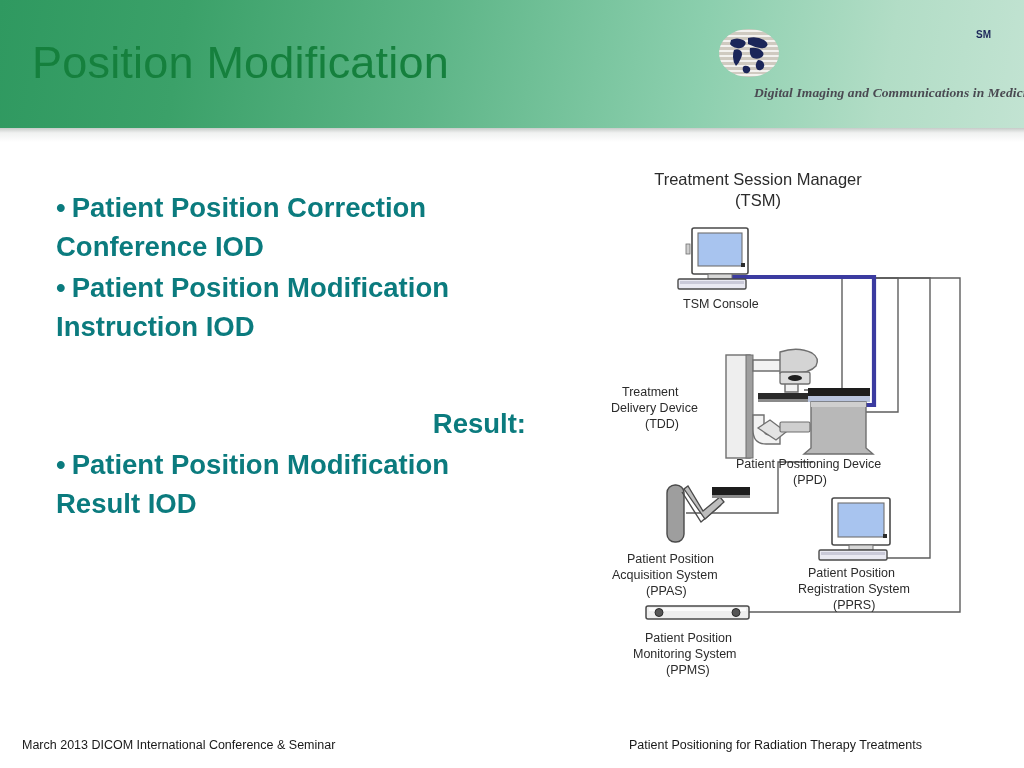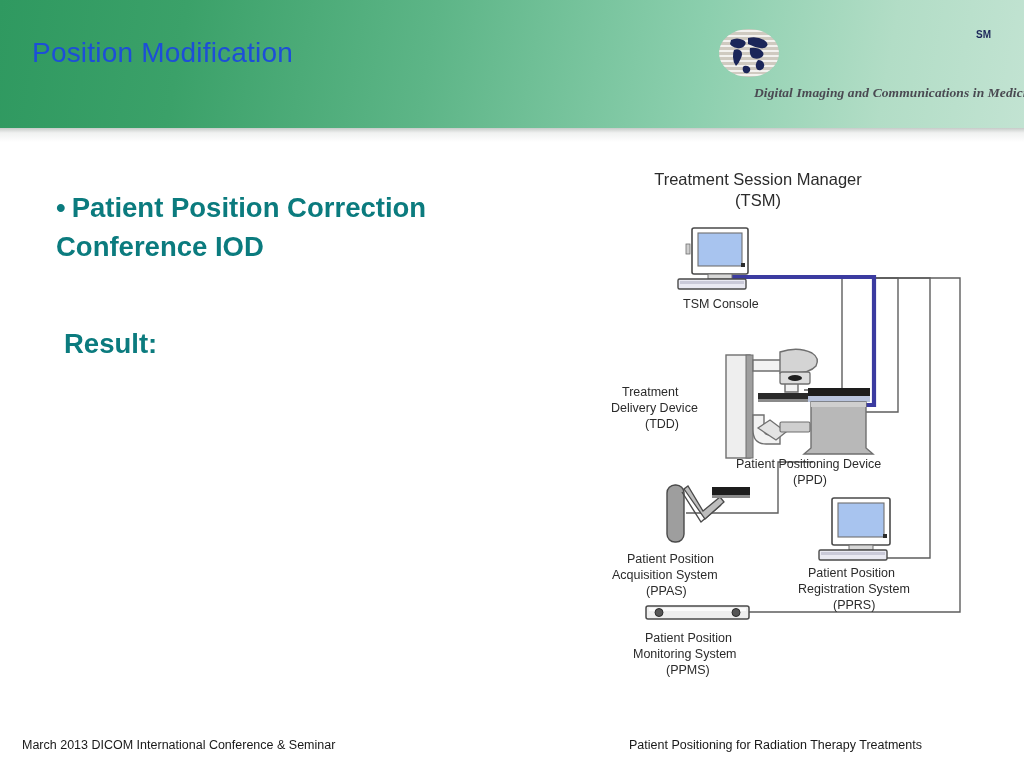"Position Modification" .slide-title { color: #1d4ed8 -> #15803d; font-size: 28px -> 45px }
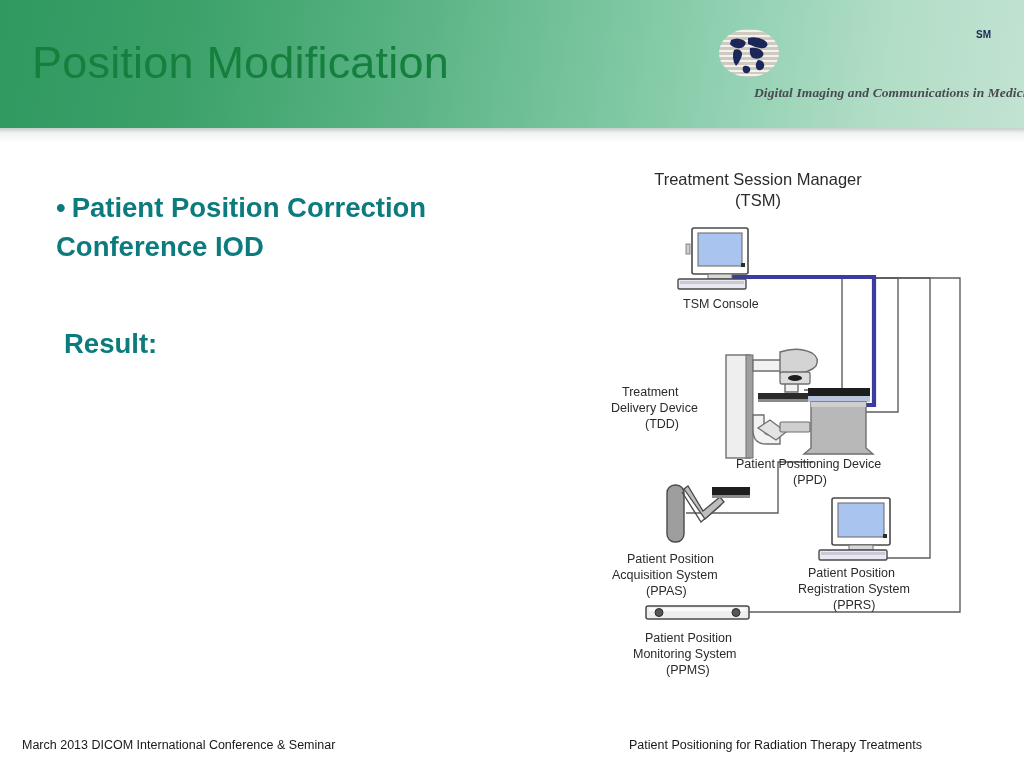"• Patient Position Modification" p.bullet-line { html: none -> <p> <span>•</span><span>Patient Position Modification Instruction IOD</span> </p> }
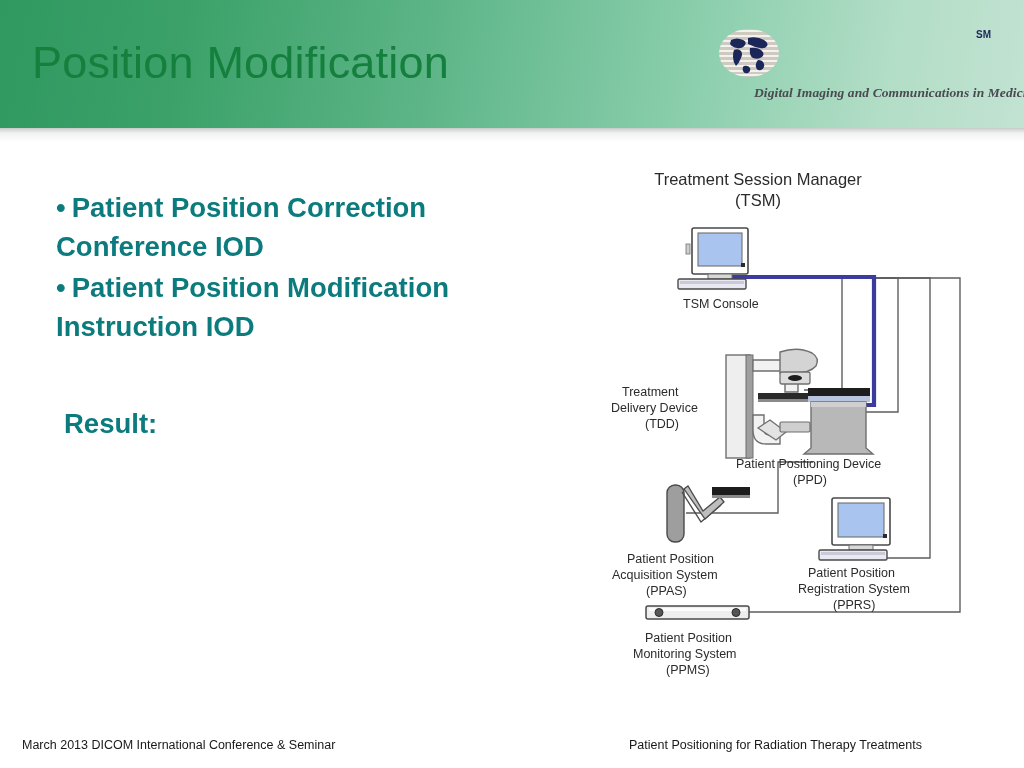"Result:" .result-label { margin: 0 0 2px 8px -> 0 0 2px 15px; text-align: none -> right }
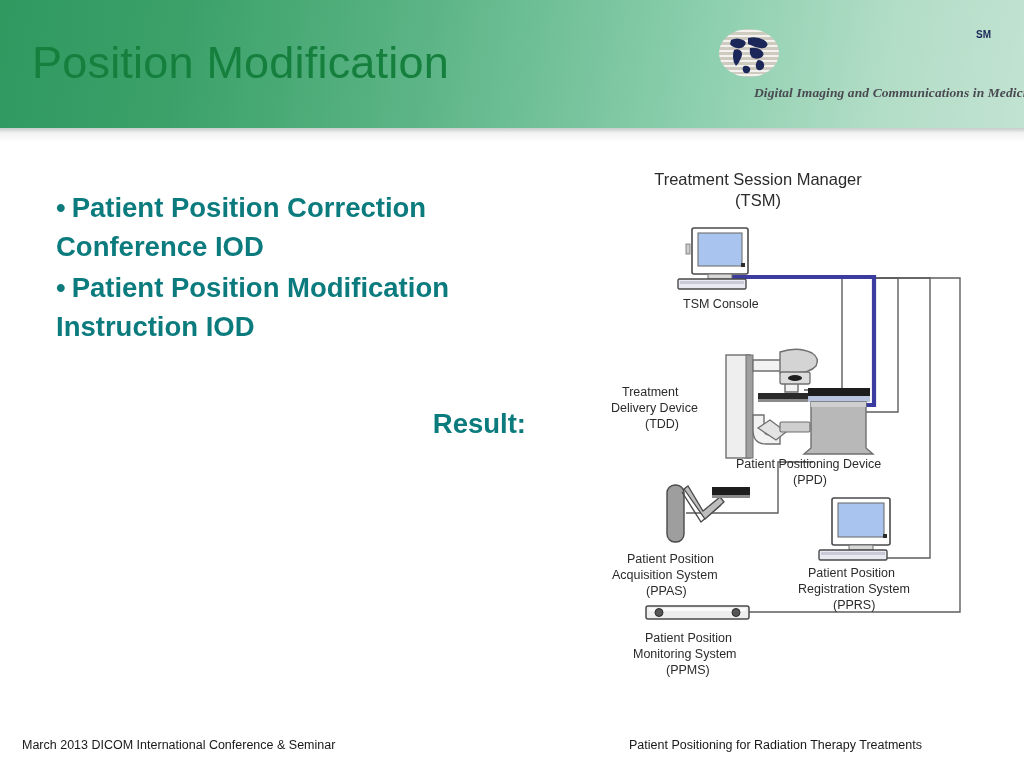"• Patient Position Modification Result" p.bullet-line { html: none -> <p> <span>•</span><span>Patient Position Modification Result IOD</span> </p> }
